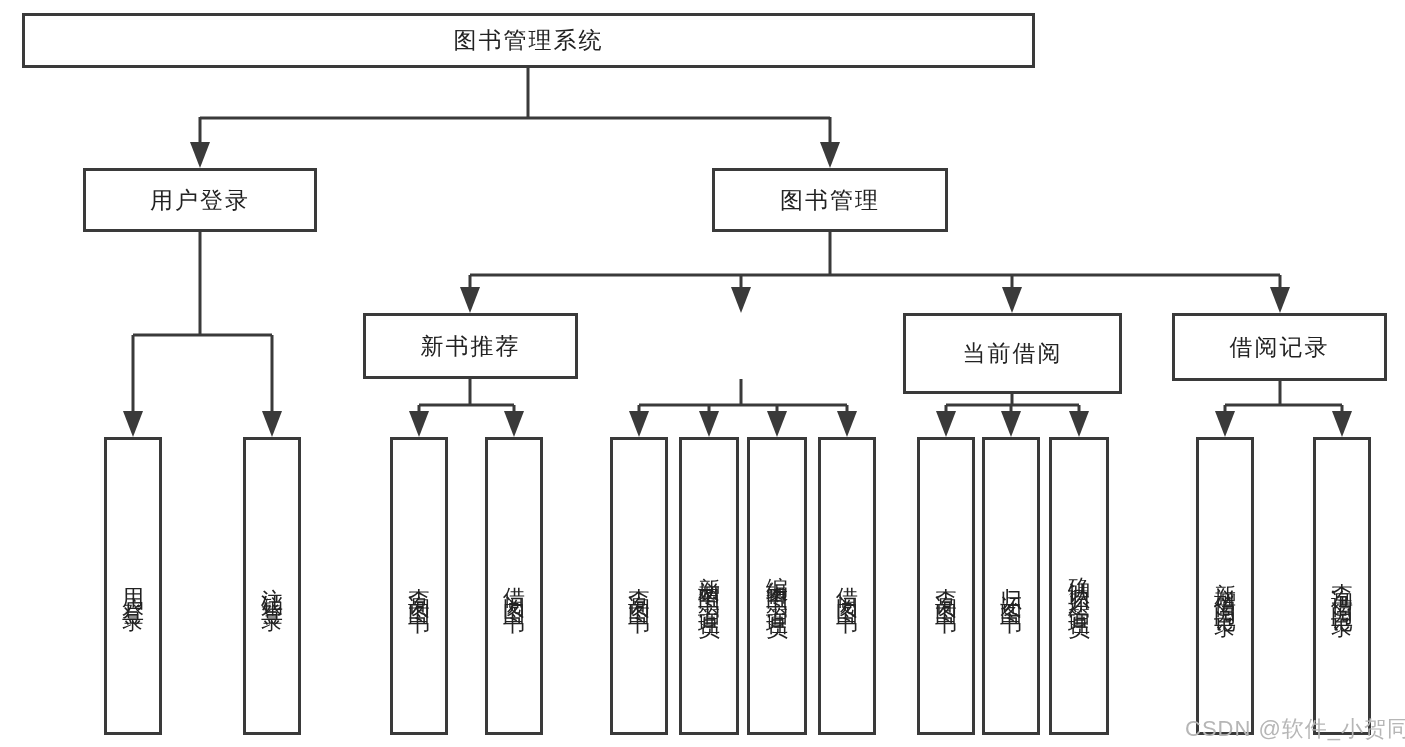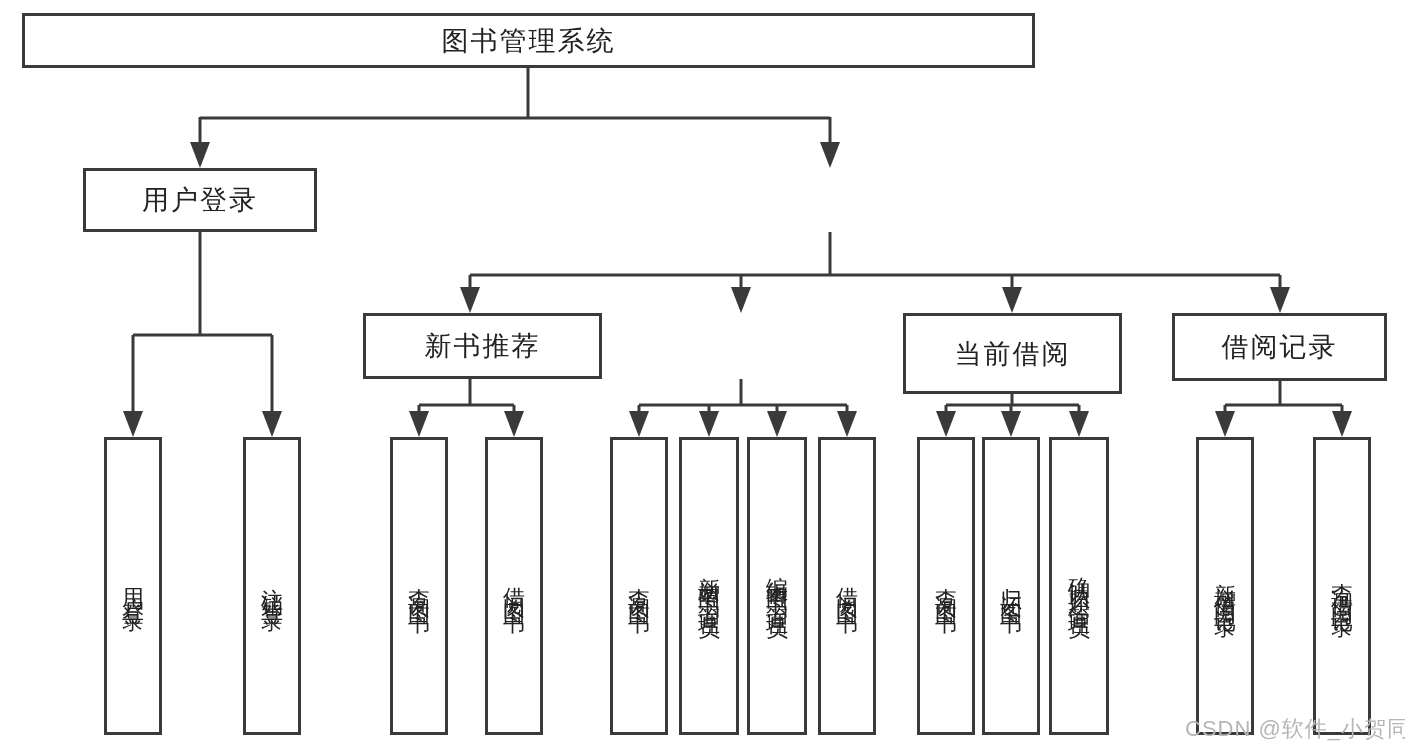"图书管理系统" .node .hlabel { font-size: 27px -> 23px }
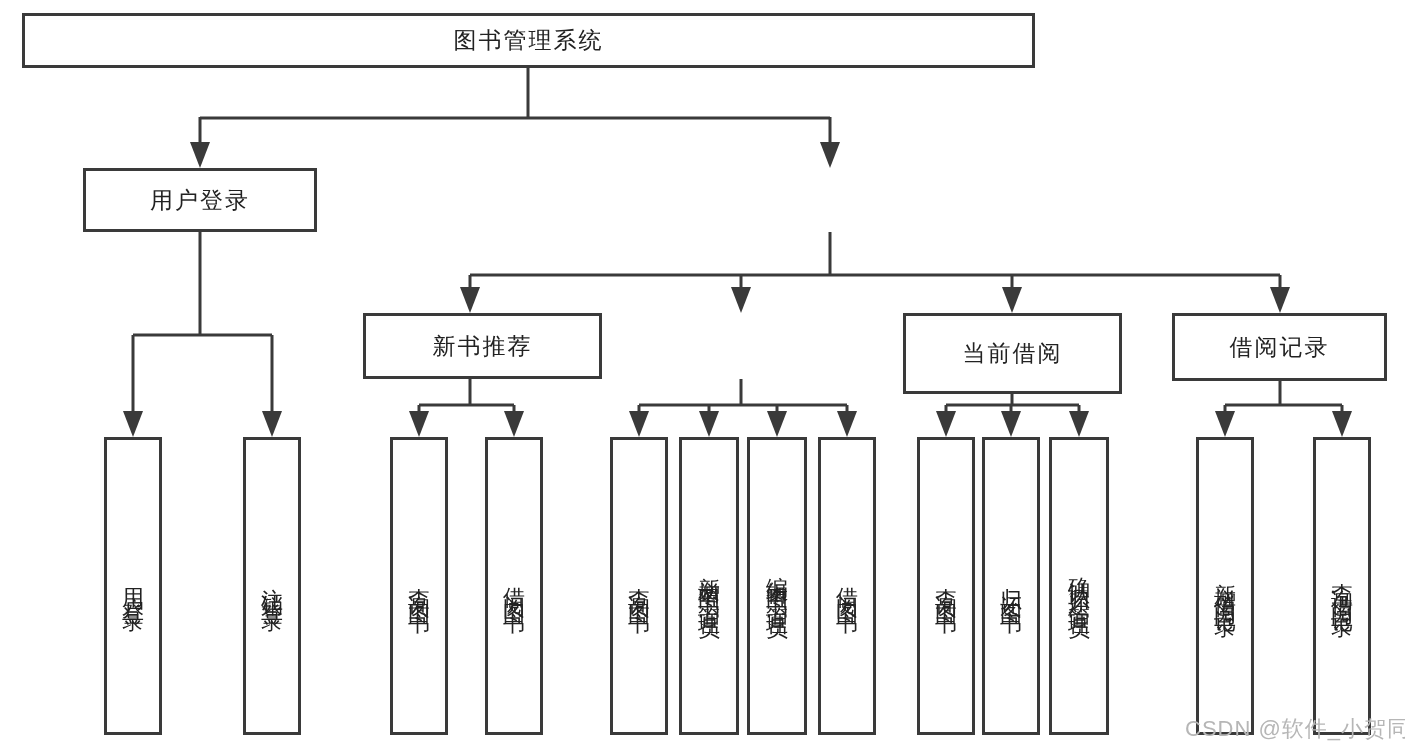"图书管理" div.node { html: none -> <div> <span>图书管理</span> </div> }
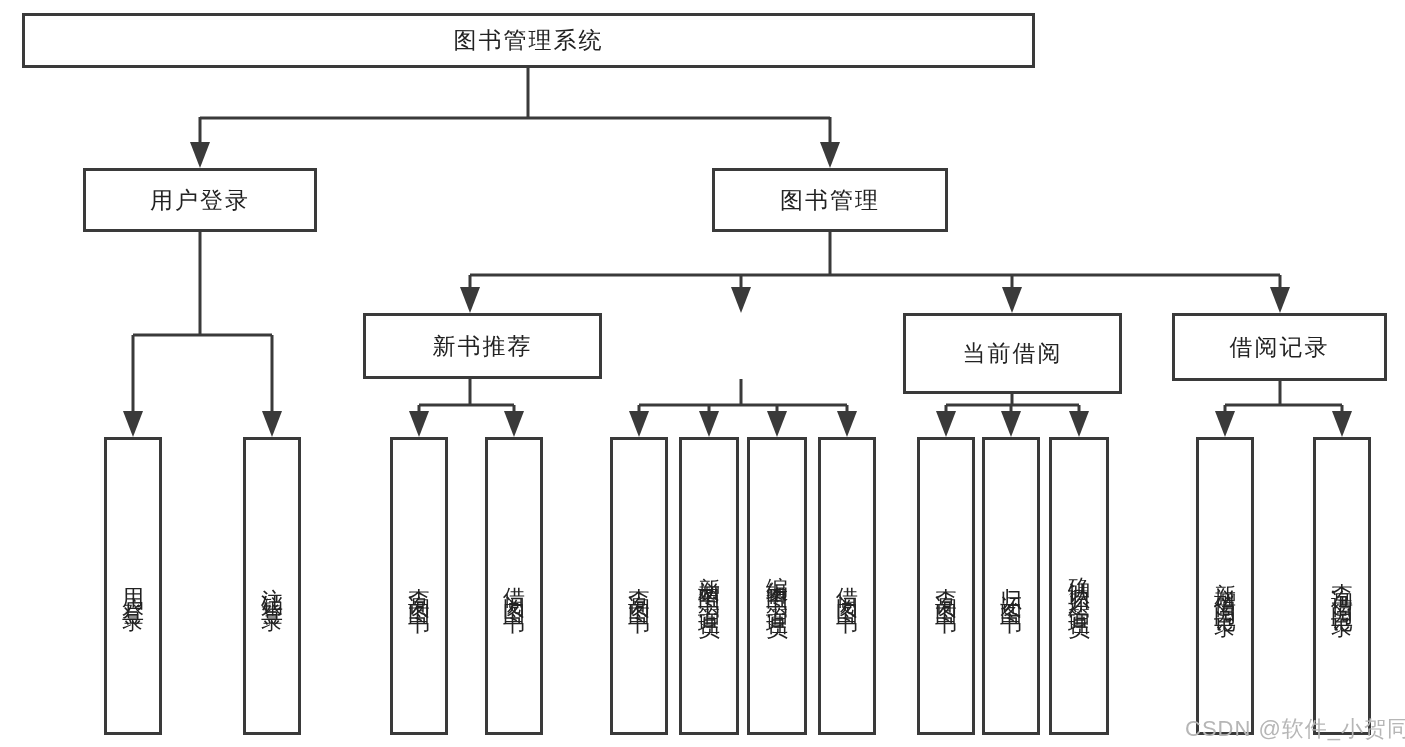"新书推荐" div.node { width: 239px -> 215px }
